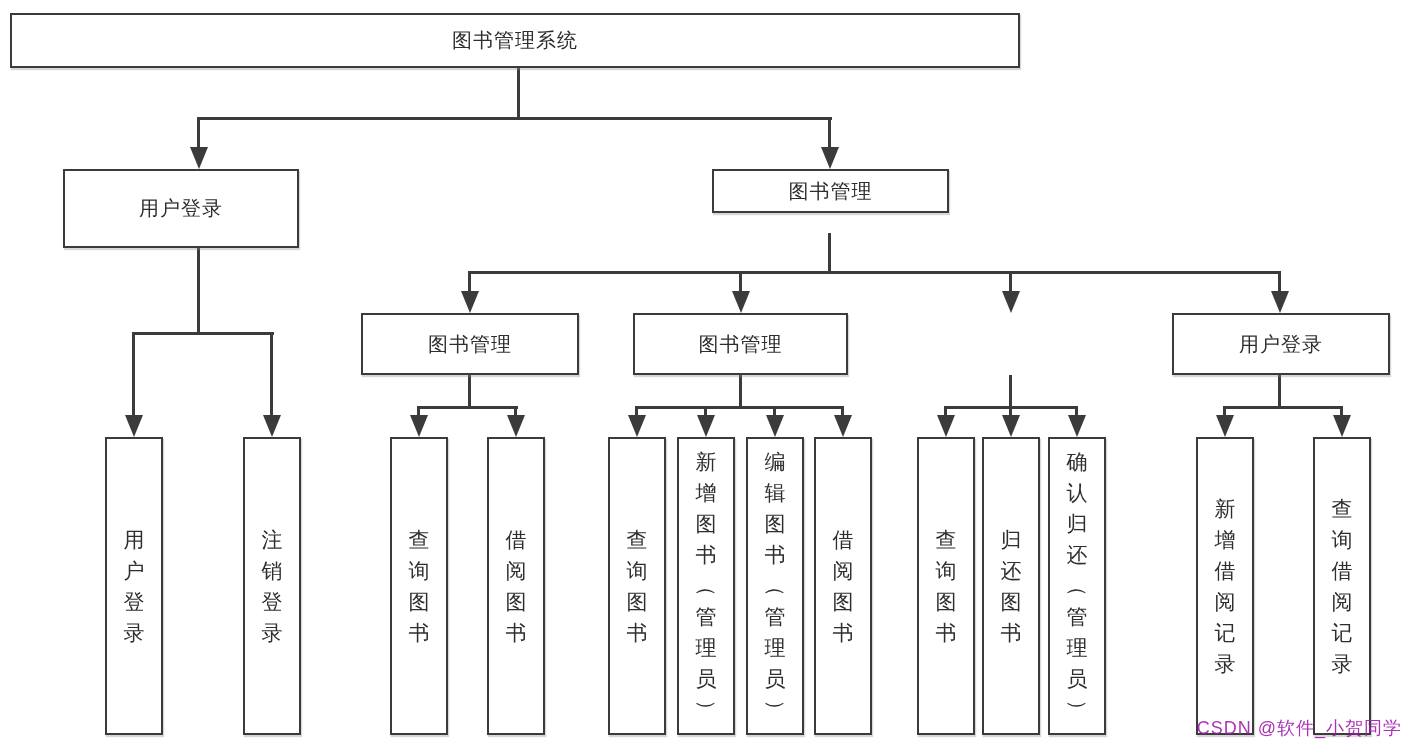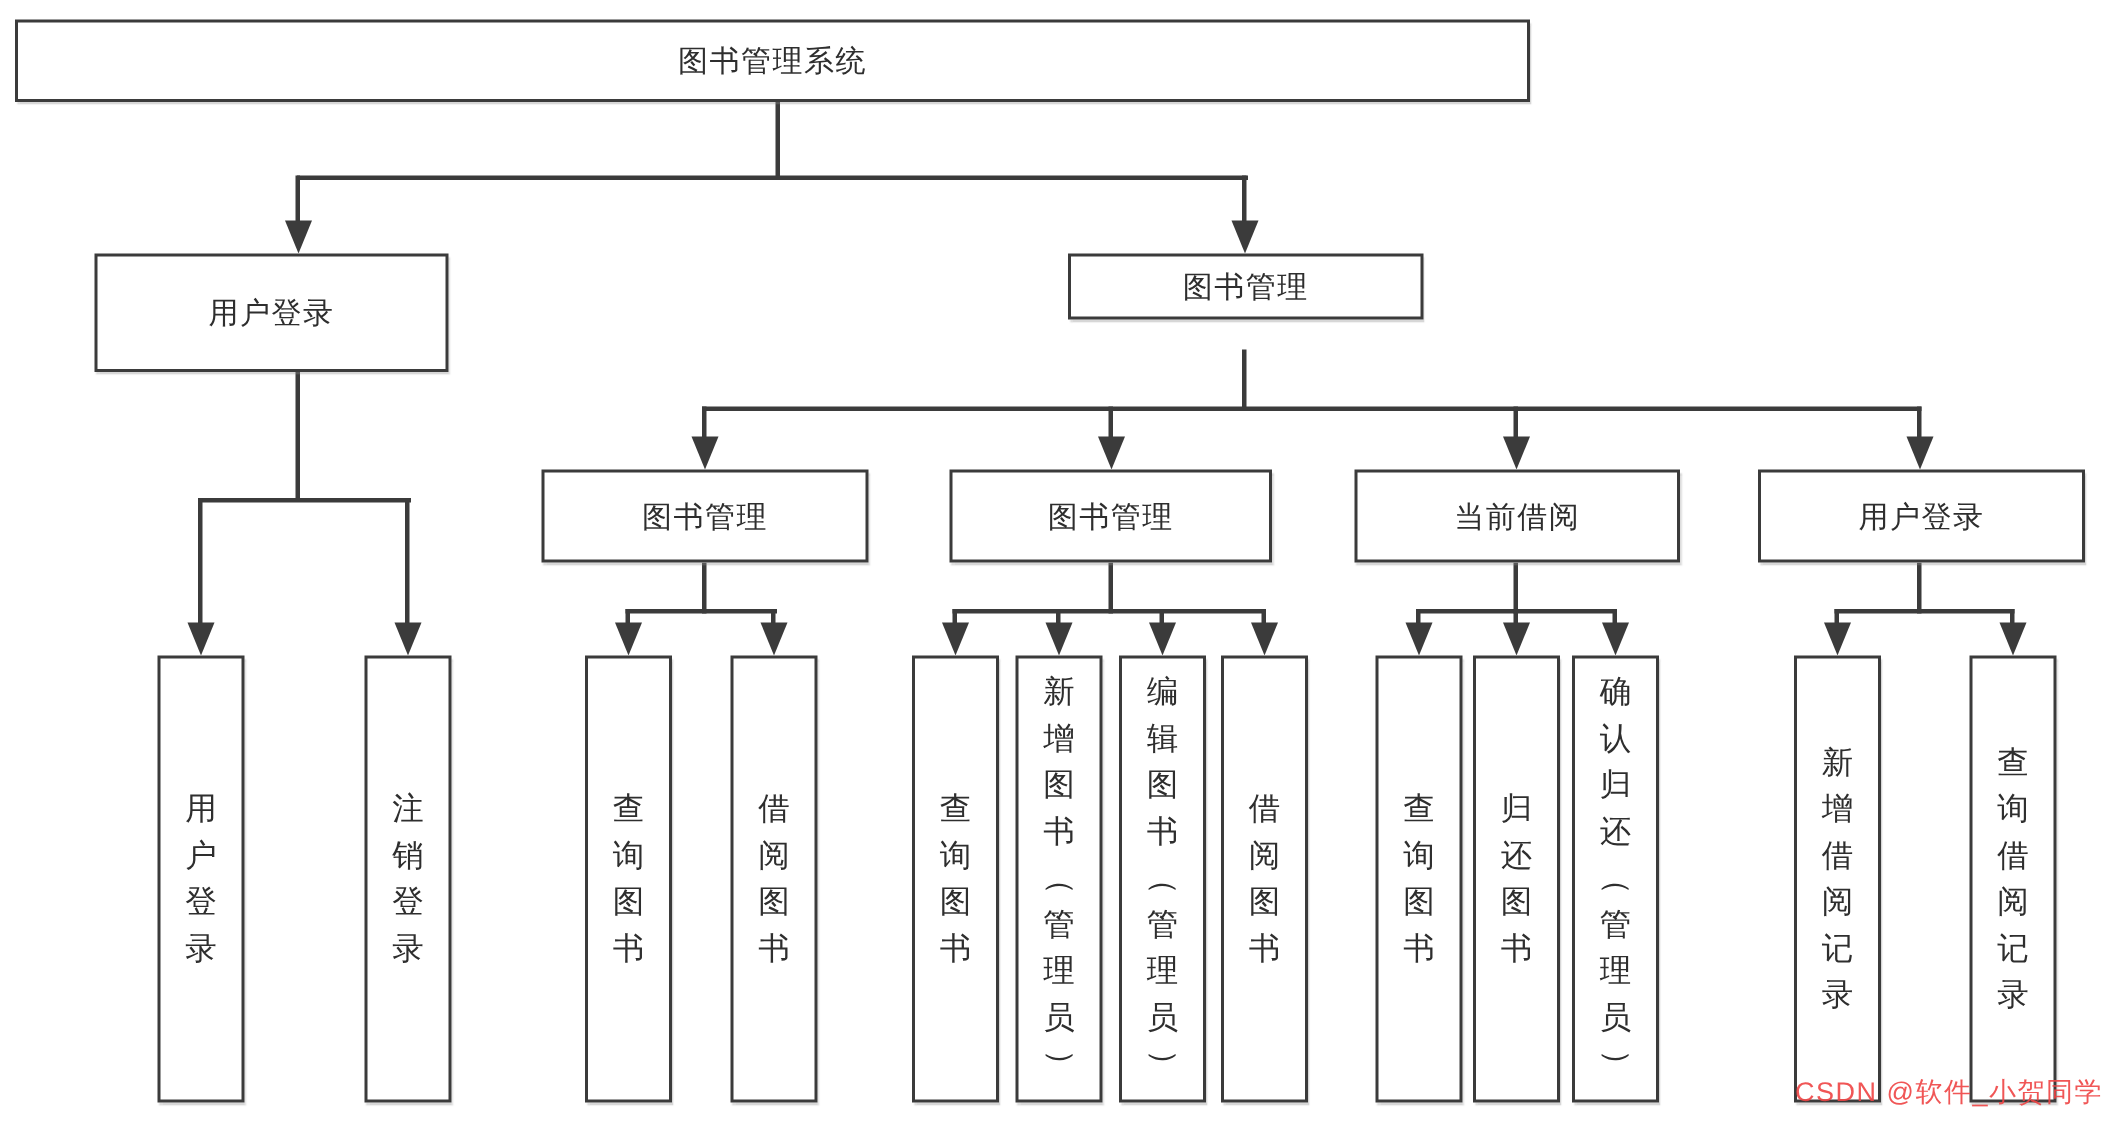"当前借阅" div.node { html: <div> <span>当前借阅</span> </div> -> none }
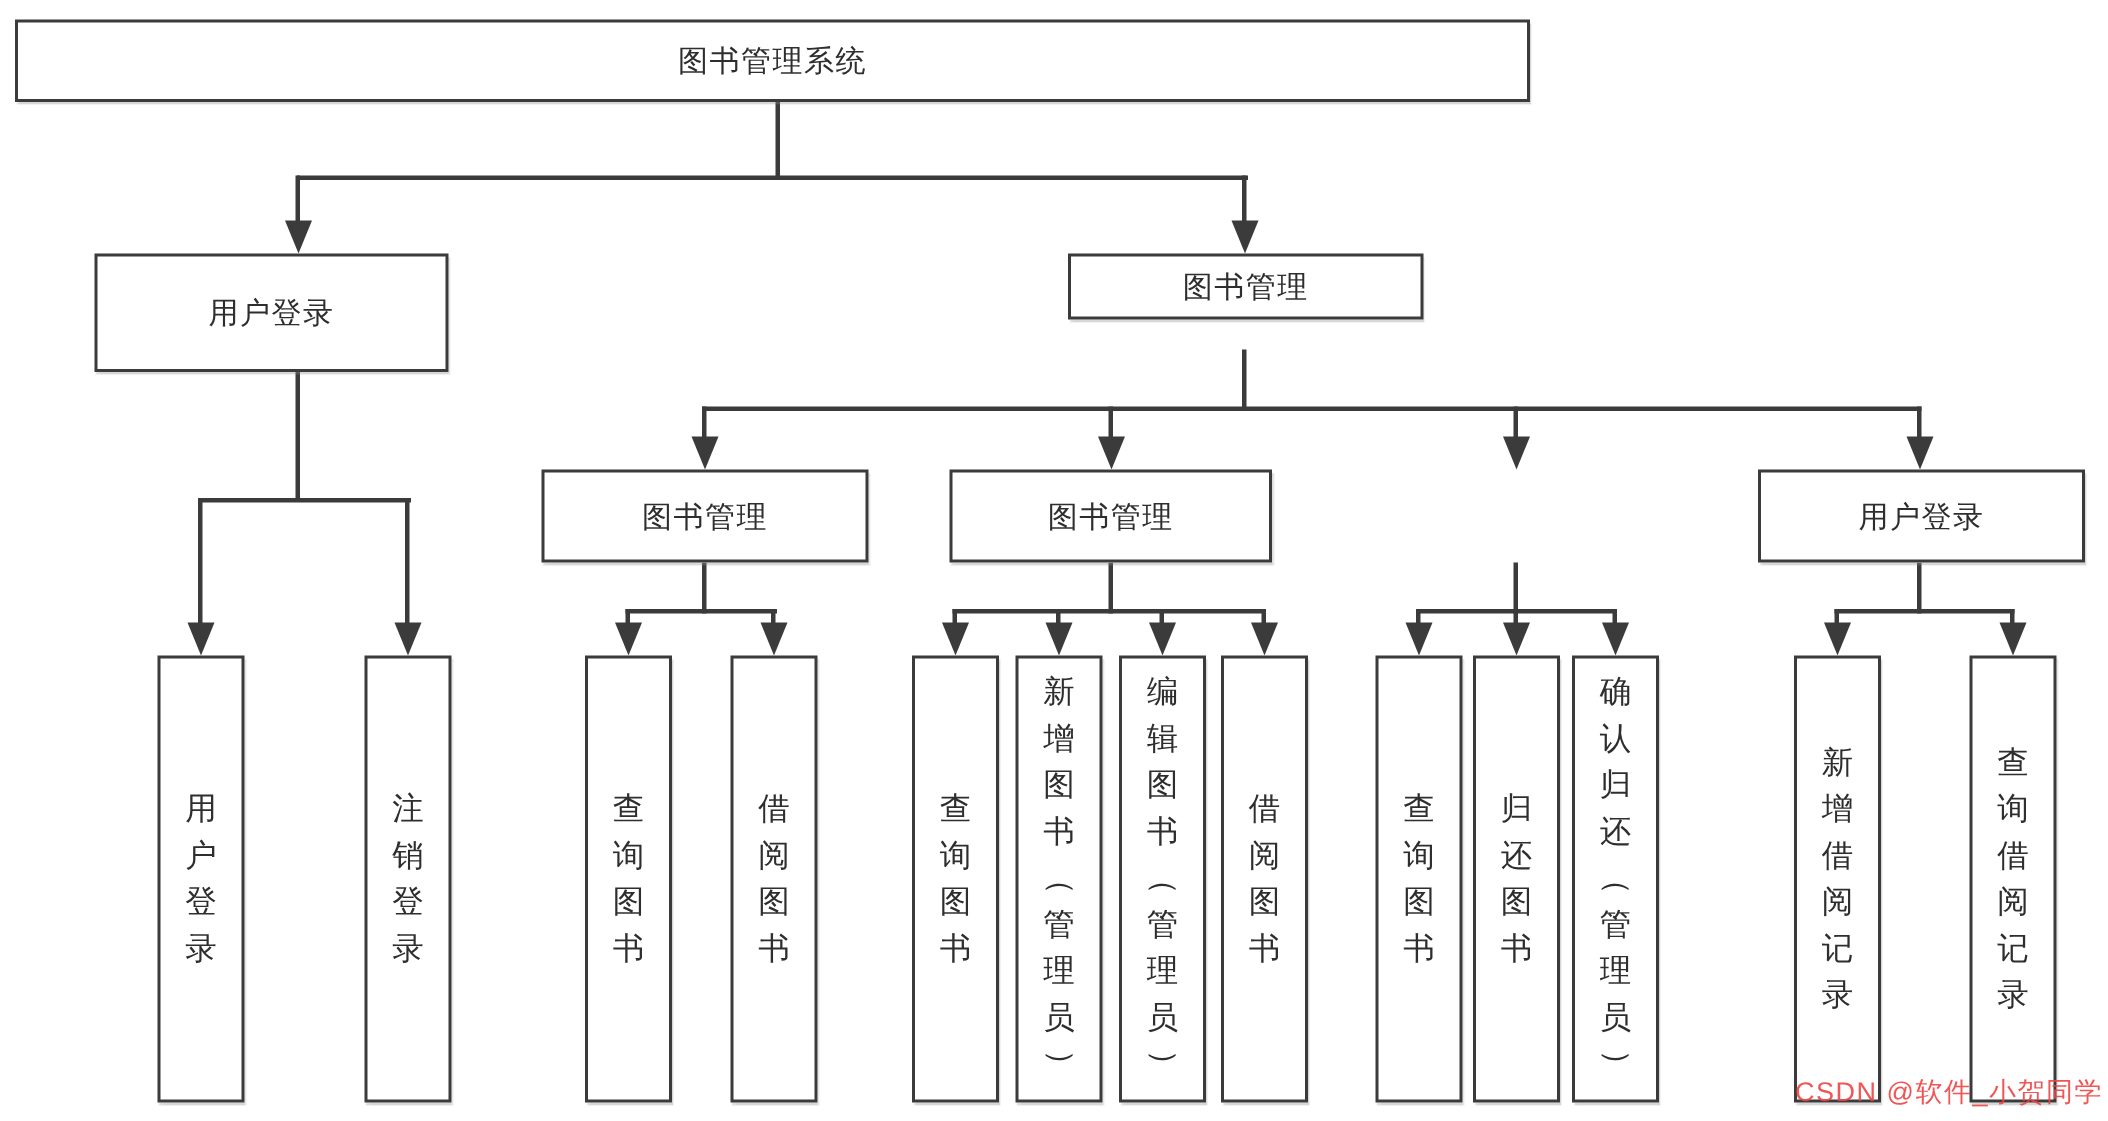"CSDN @软件_小贺同学" .watermark { color: #ef4444 -> #a21caf }
